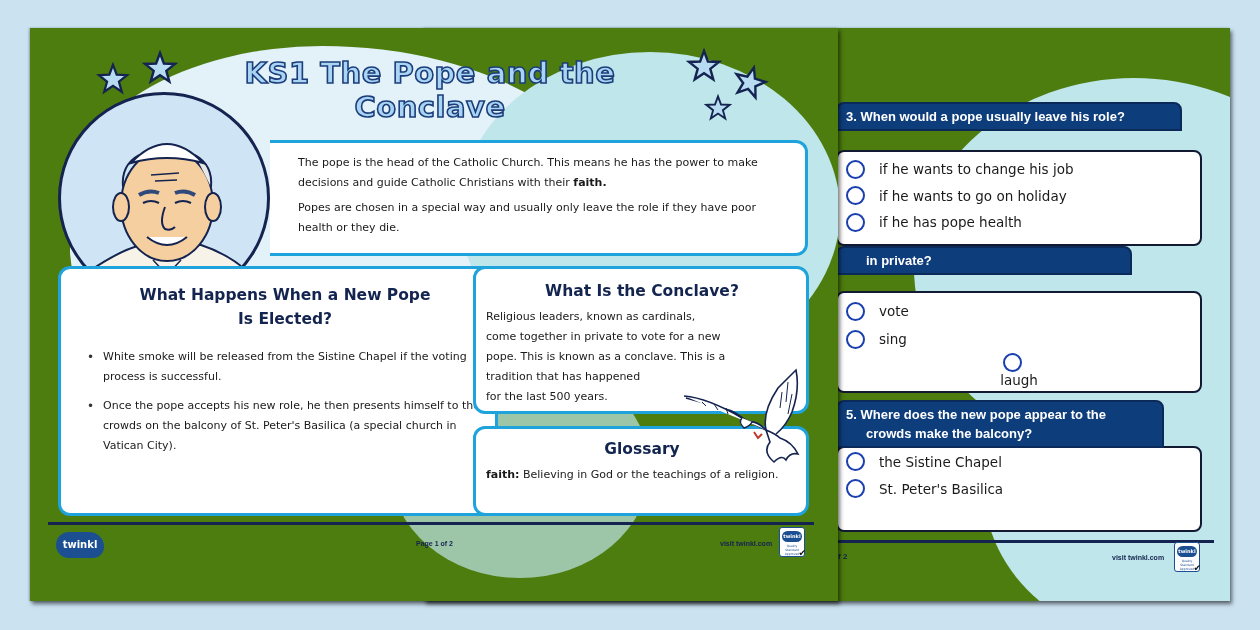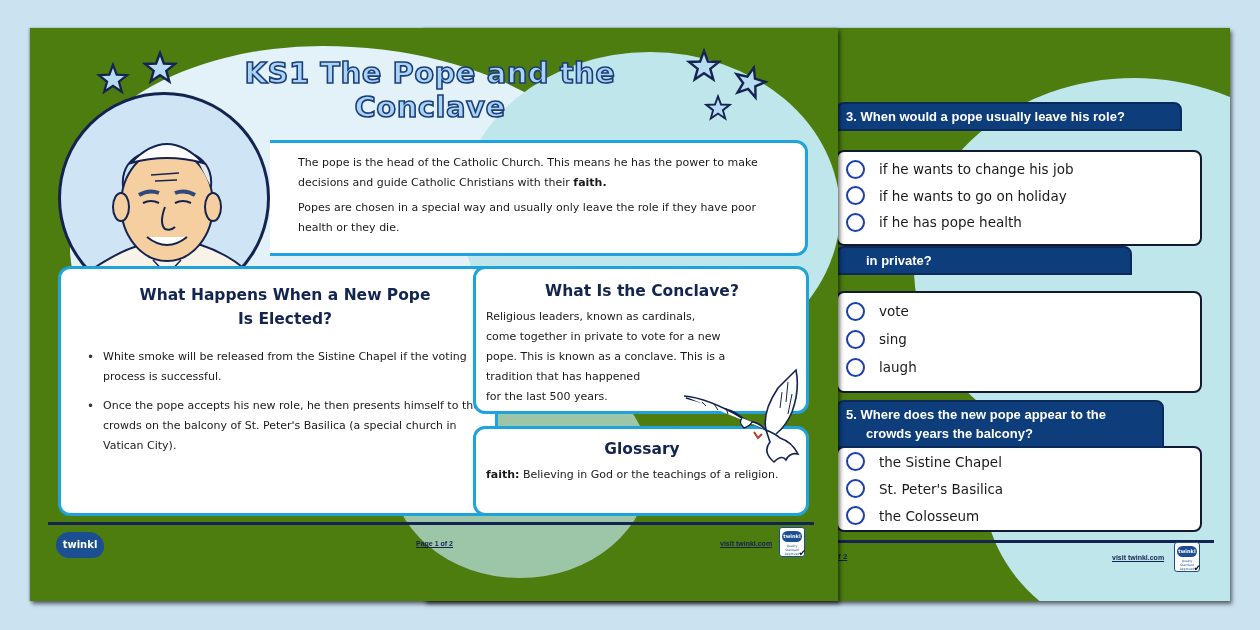"laugh" div.opt { flex-direction: none -> column }
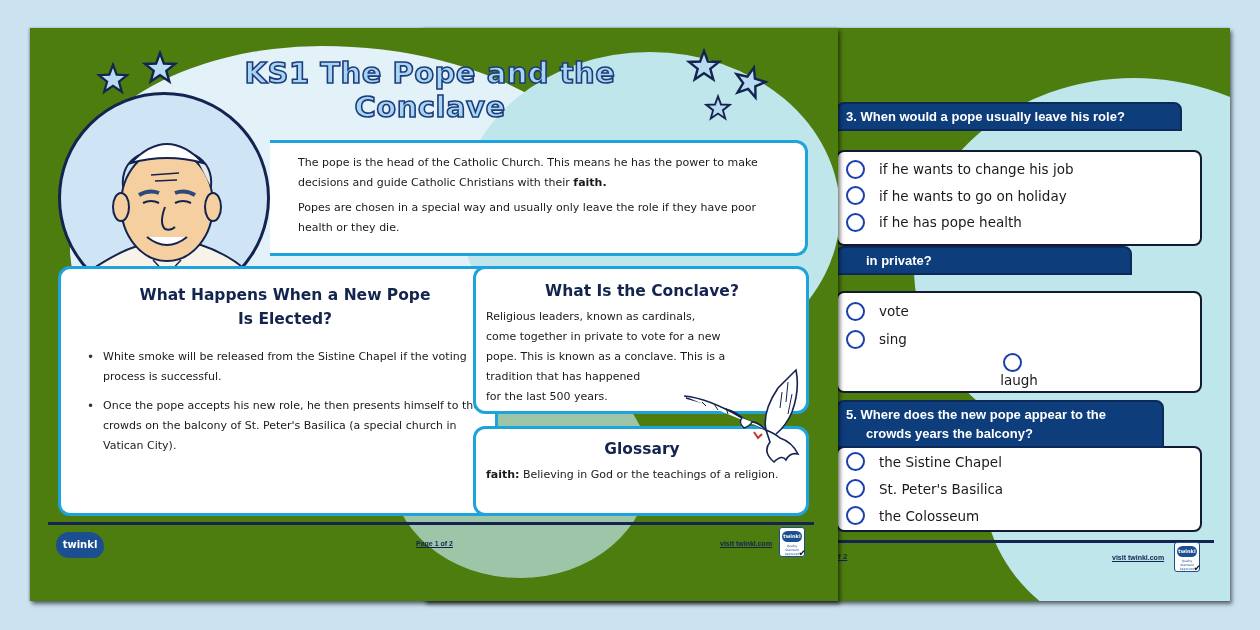"crowds years the balcony?" span.indent { text: years -> make }
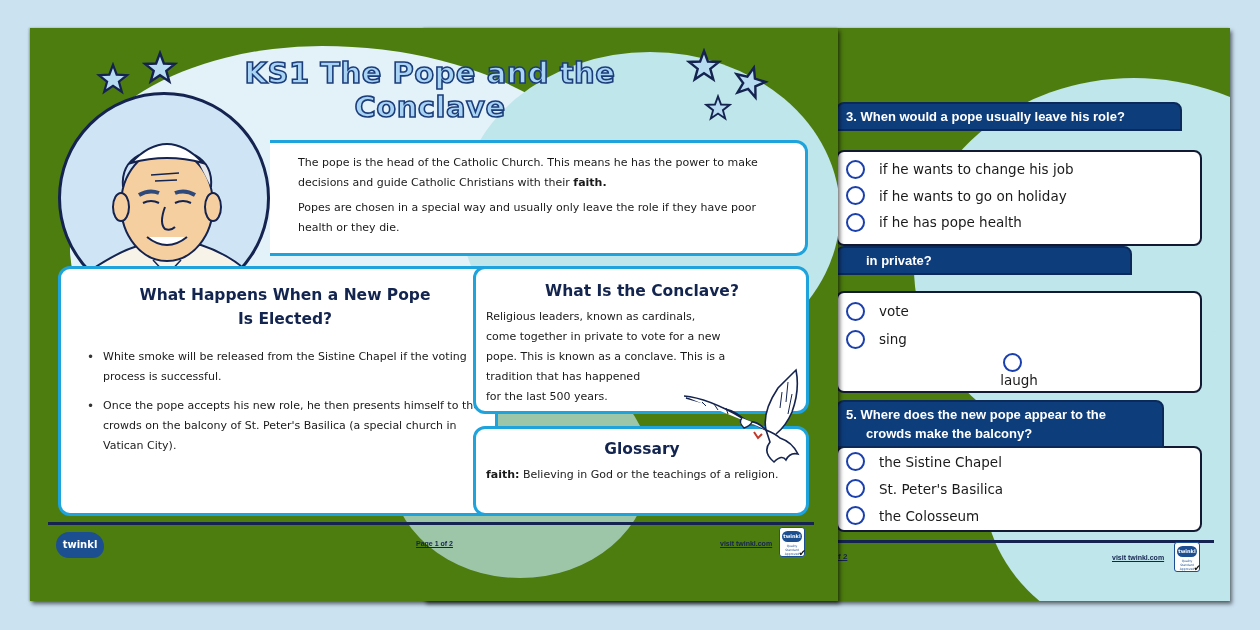"the Colosseum" div.opt { html: <div> <div></div> <span>the Colosseum</span> </div> -> none }
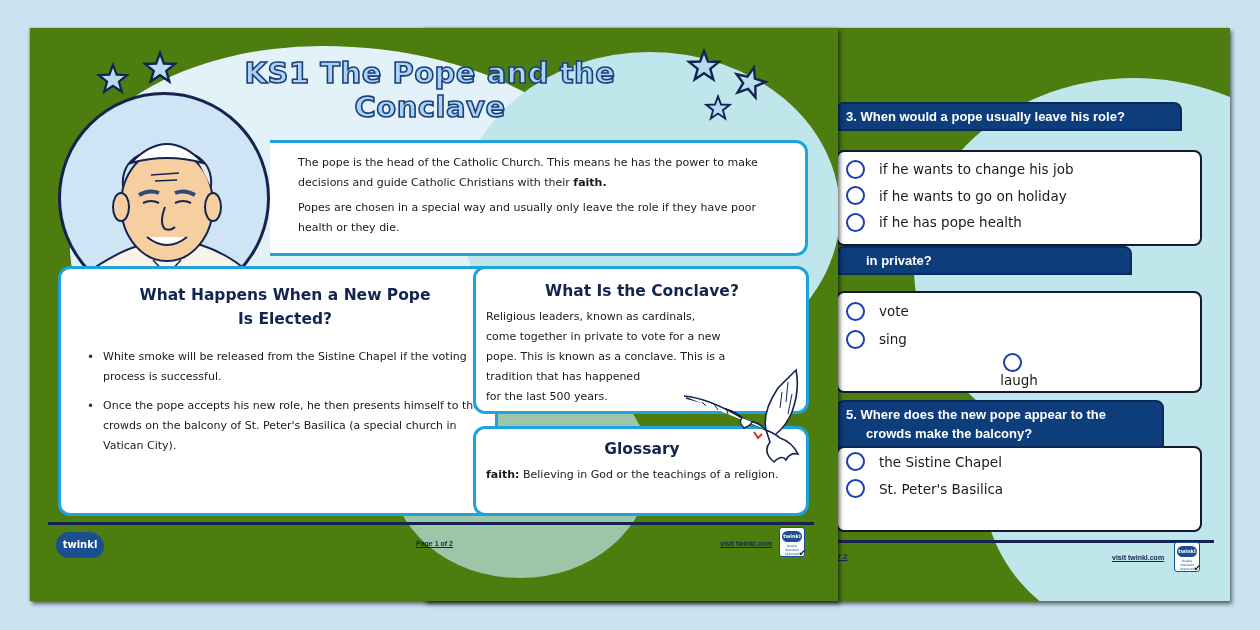"f 2" .footer-text { text-decoration: underline -> none }
